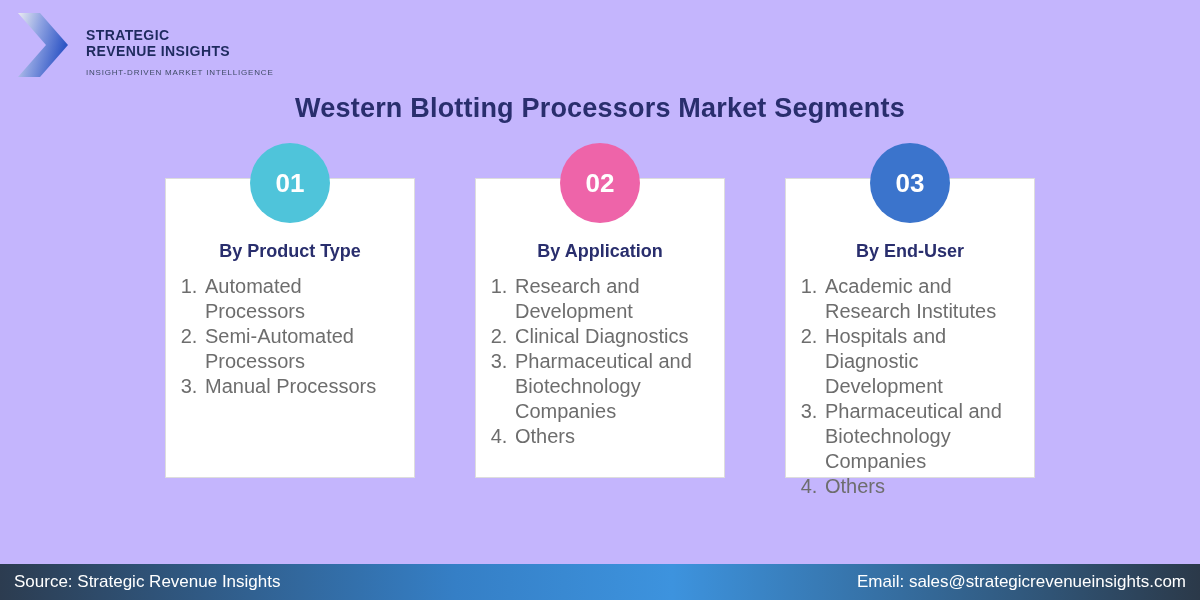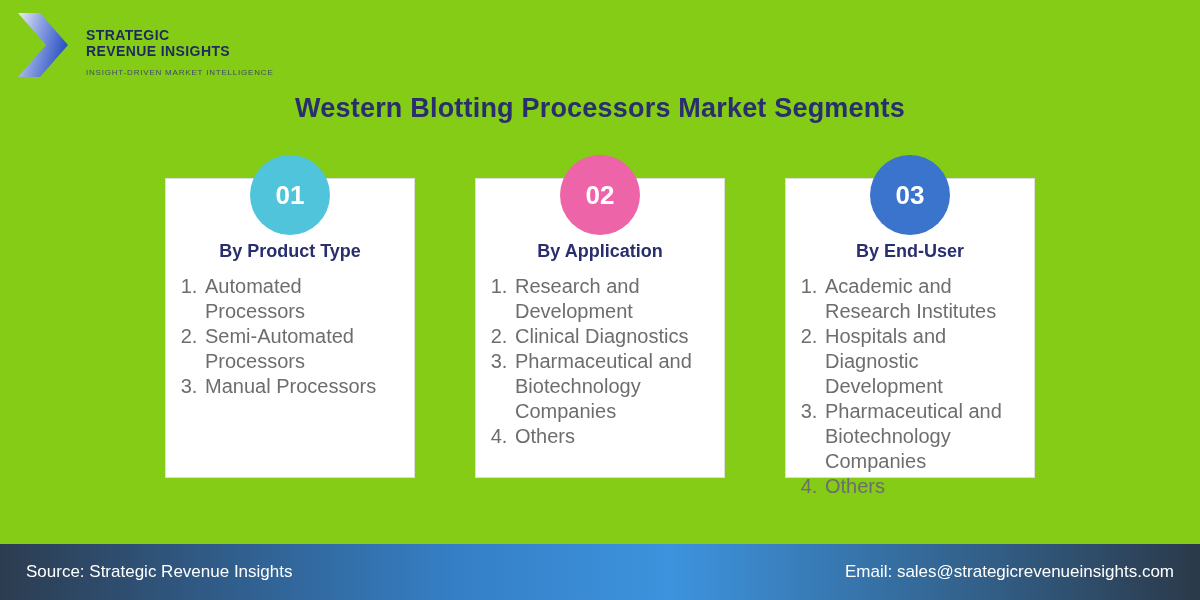"STRATEGIC" .page { background: #84cc16 -> #c4b5fd }
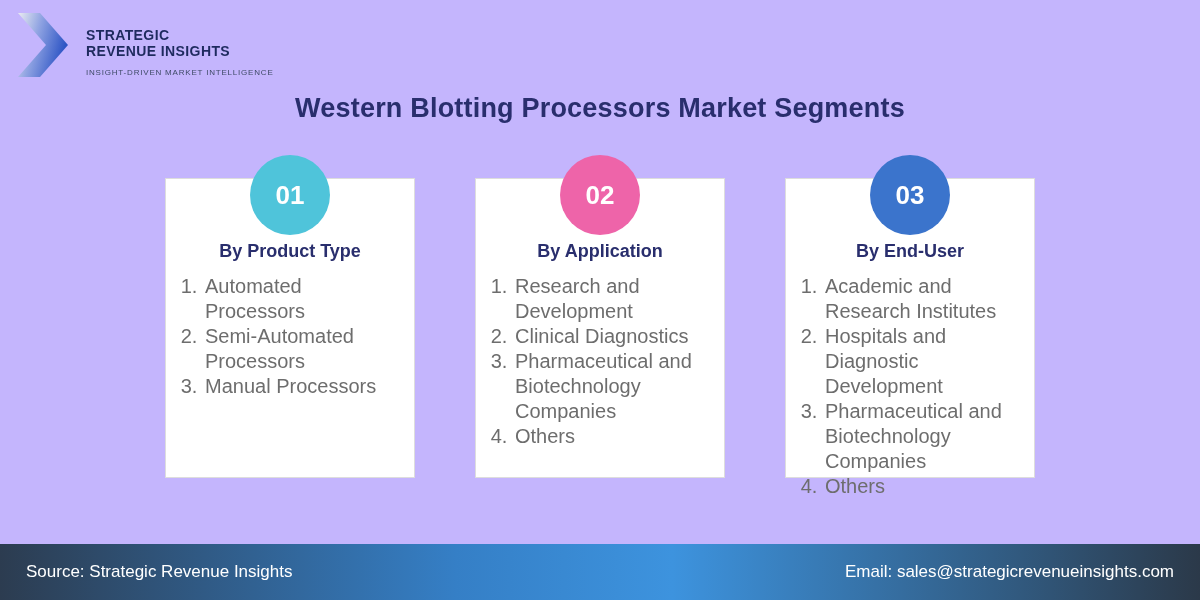"01" .badge { top: 16px -> 4px }
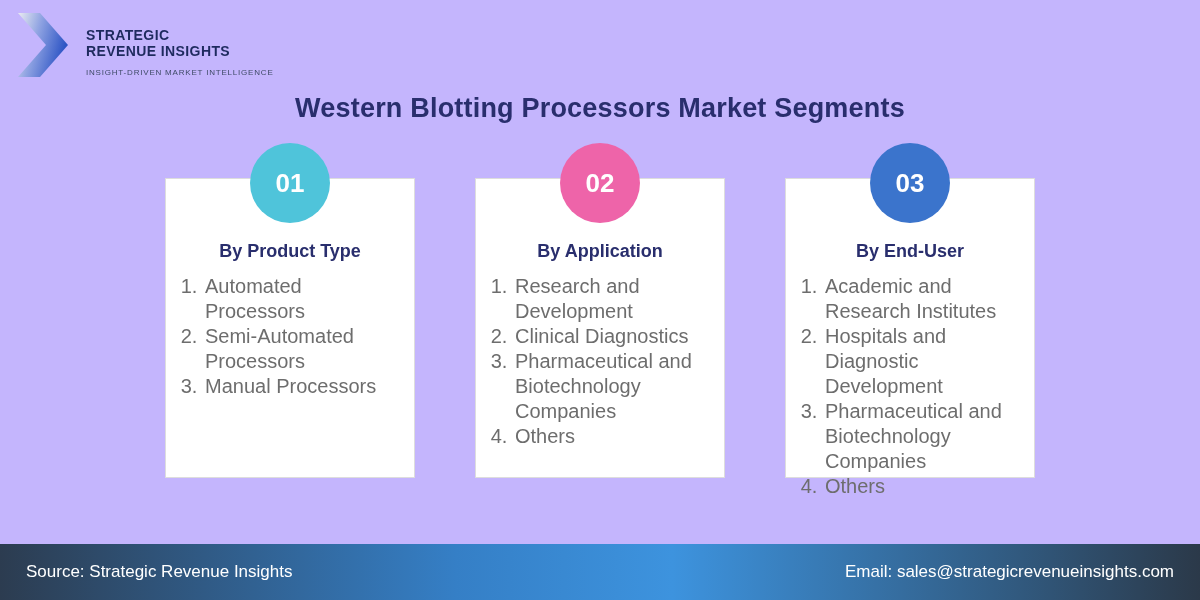"Source: Strategic Revenue Insights" .footer { height: 56px -> 36px; padding: 0 26px -> 0 14px }
